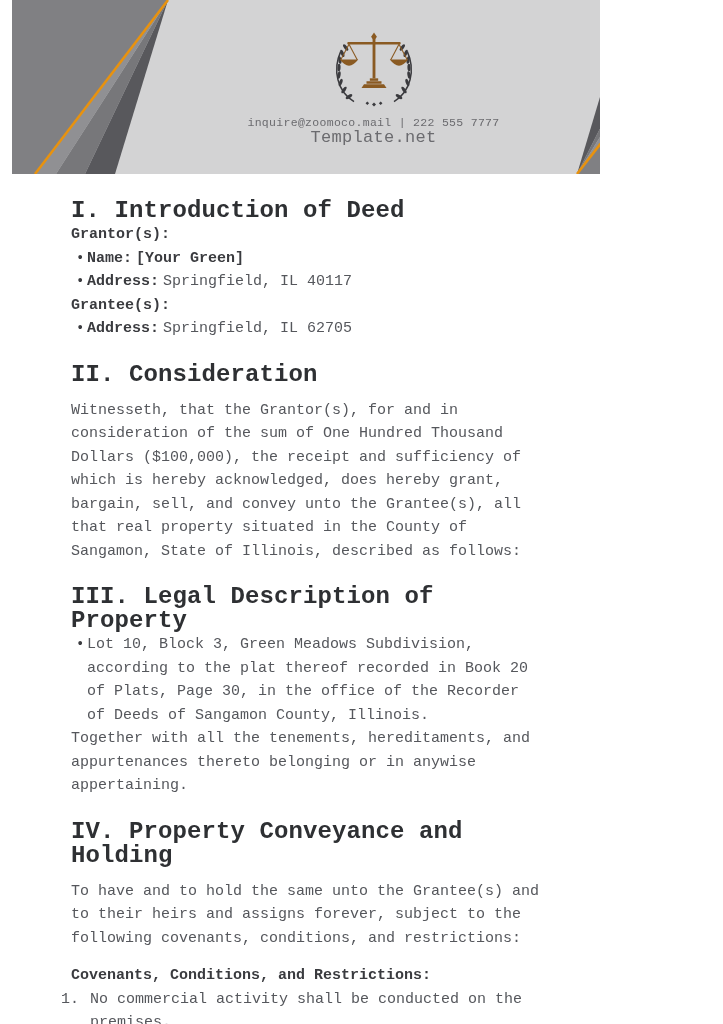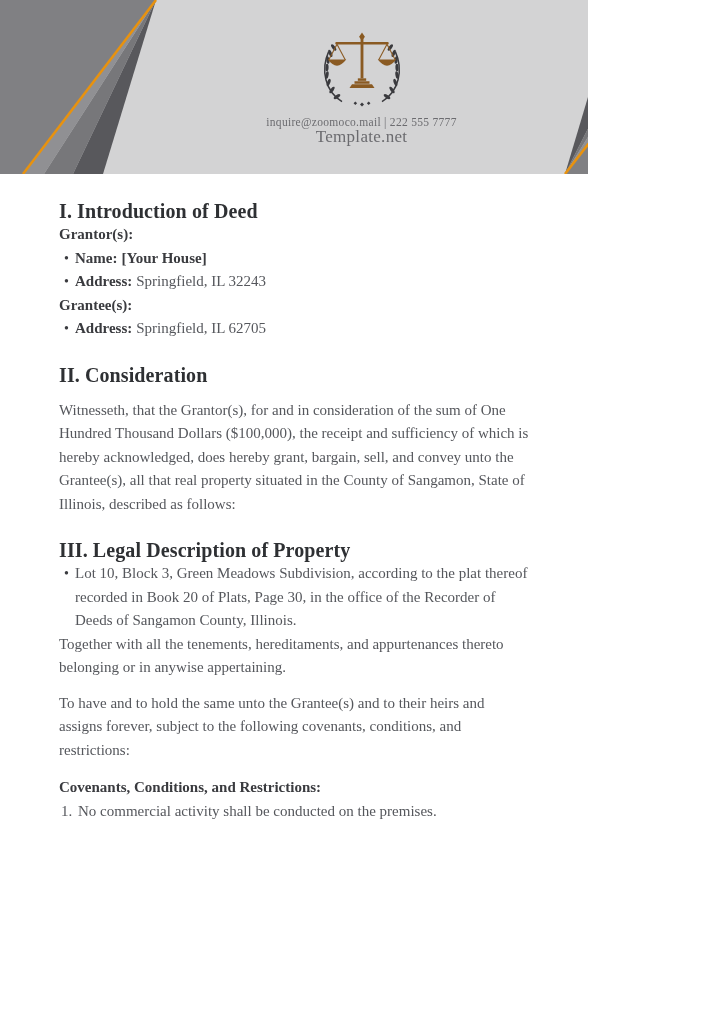"inquire@zoomoco.mail | 222 555 7777" .page { font-family: Liberation Serif, serif -> Liberation Mono, monospace; margin-left: none -> 12px }
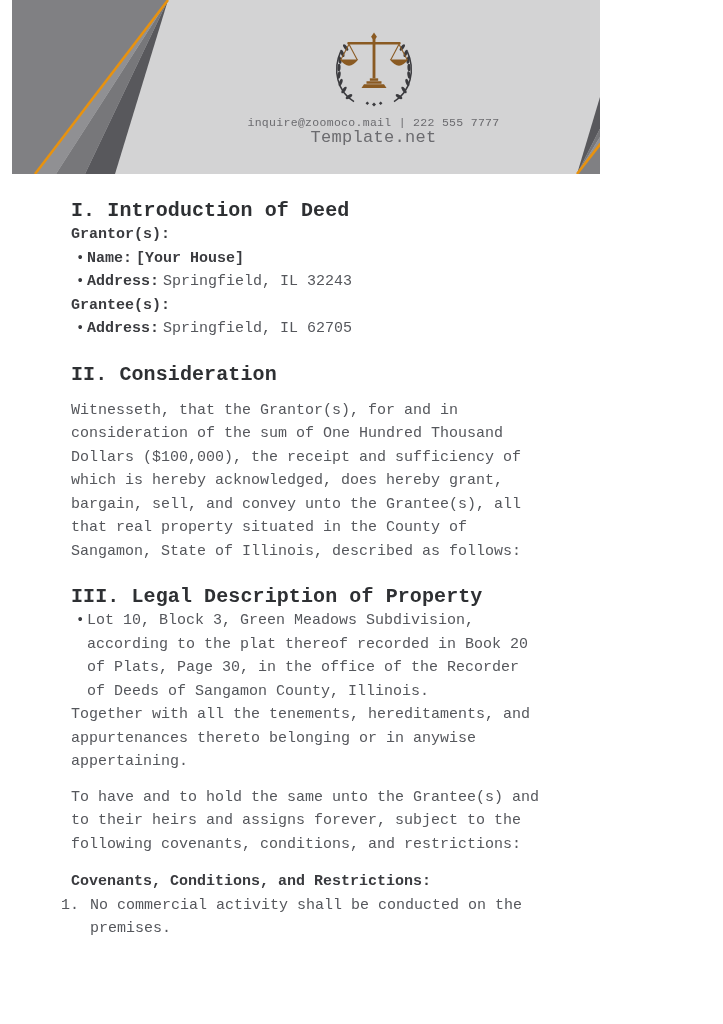"I. Introduction of Deed" h2.sec { font-size: 20px -> 24px }
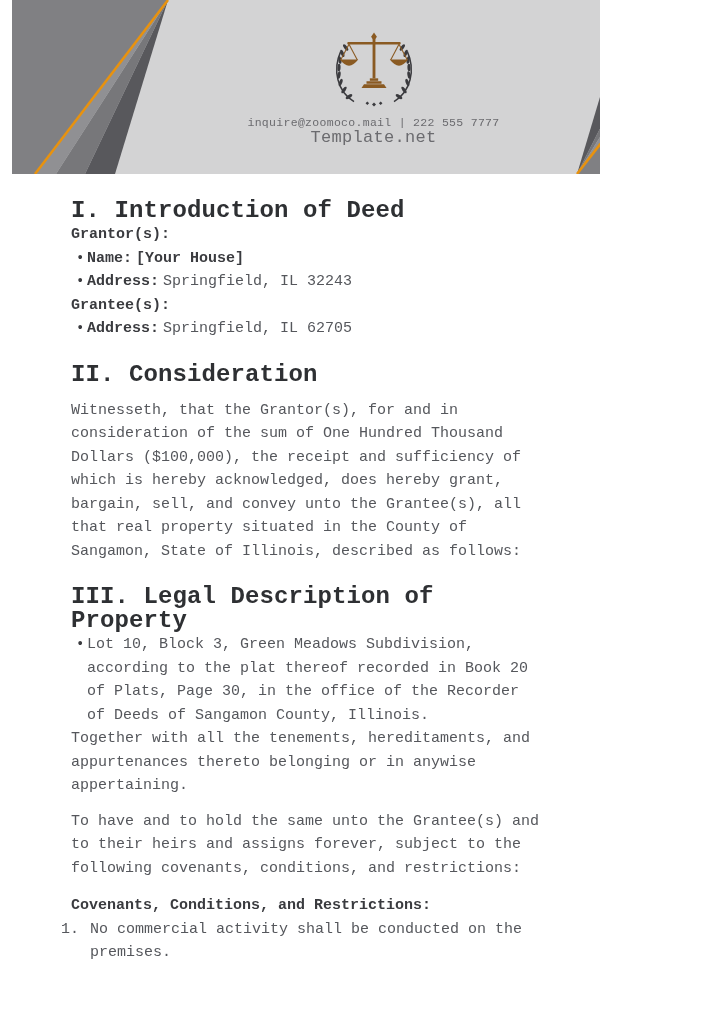"[Your House]" span.val-strong { text: House -> Green }
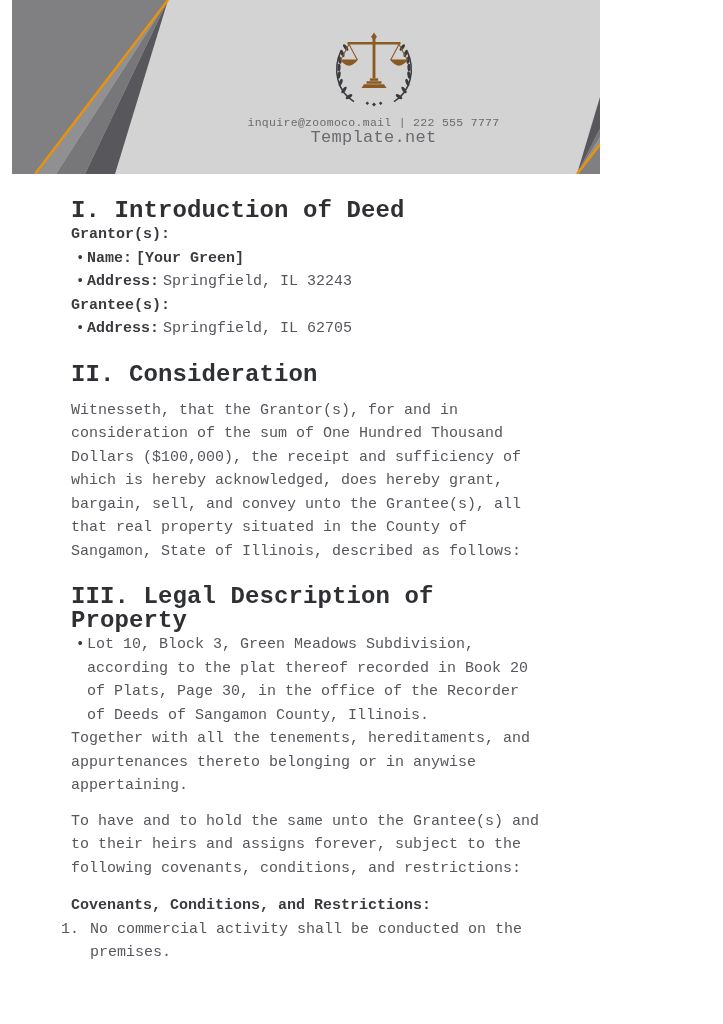"Springfield, IL 32243" span { text: 32243 -> 40117 }
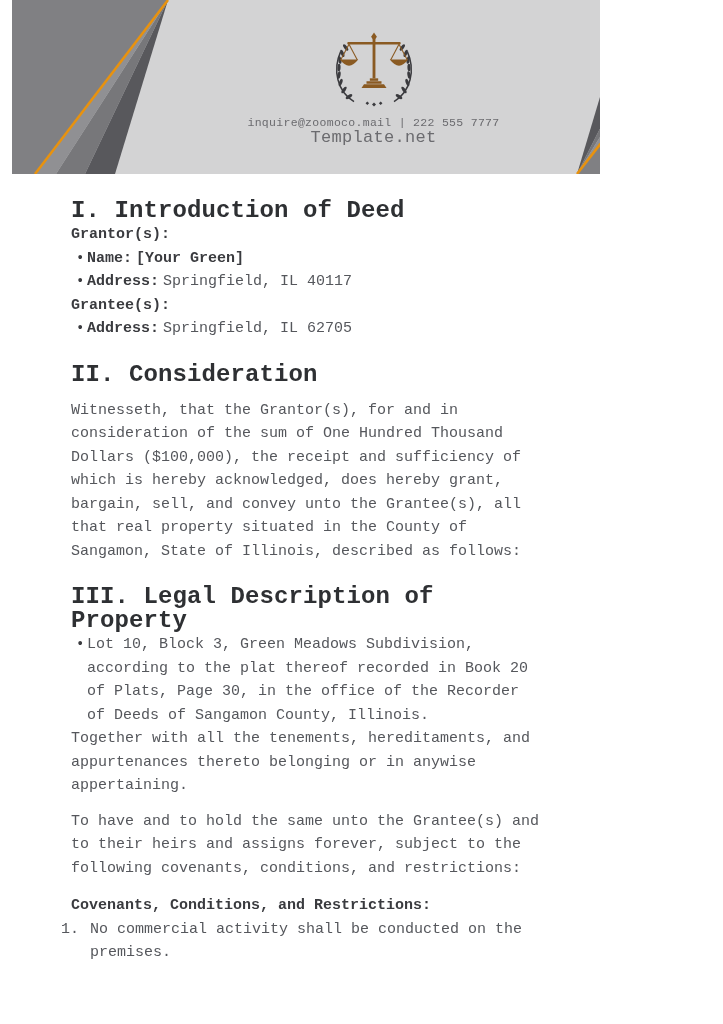"IV. Property Conveyance and Holding" h2.sec { html: none -> <h2>IV. Property Conveyance and Holding</h2> }
